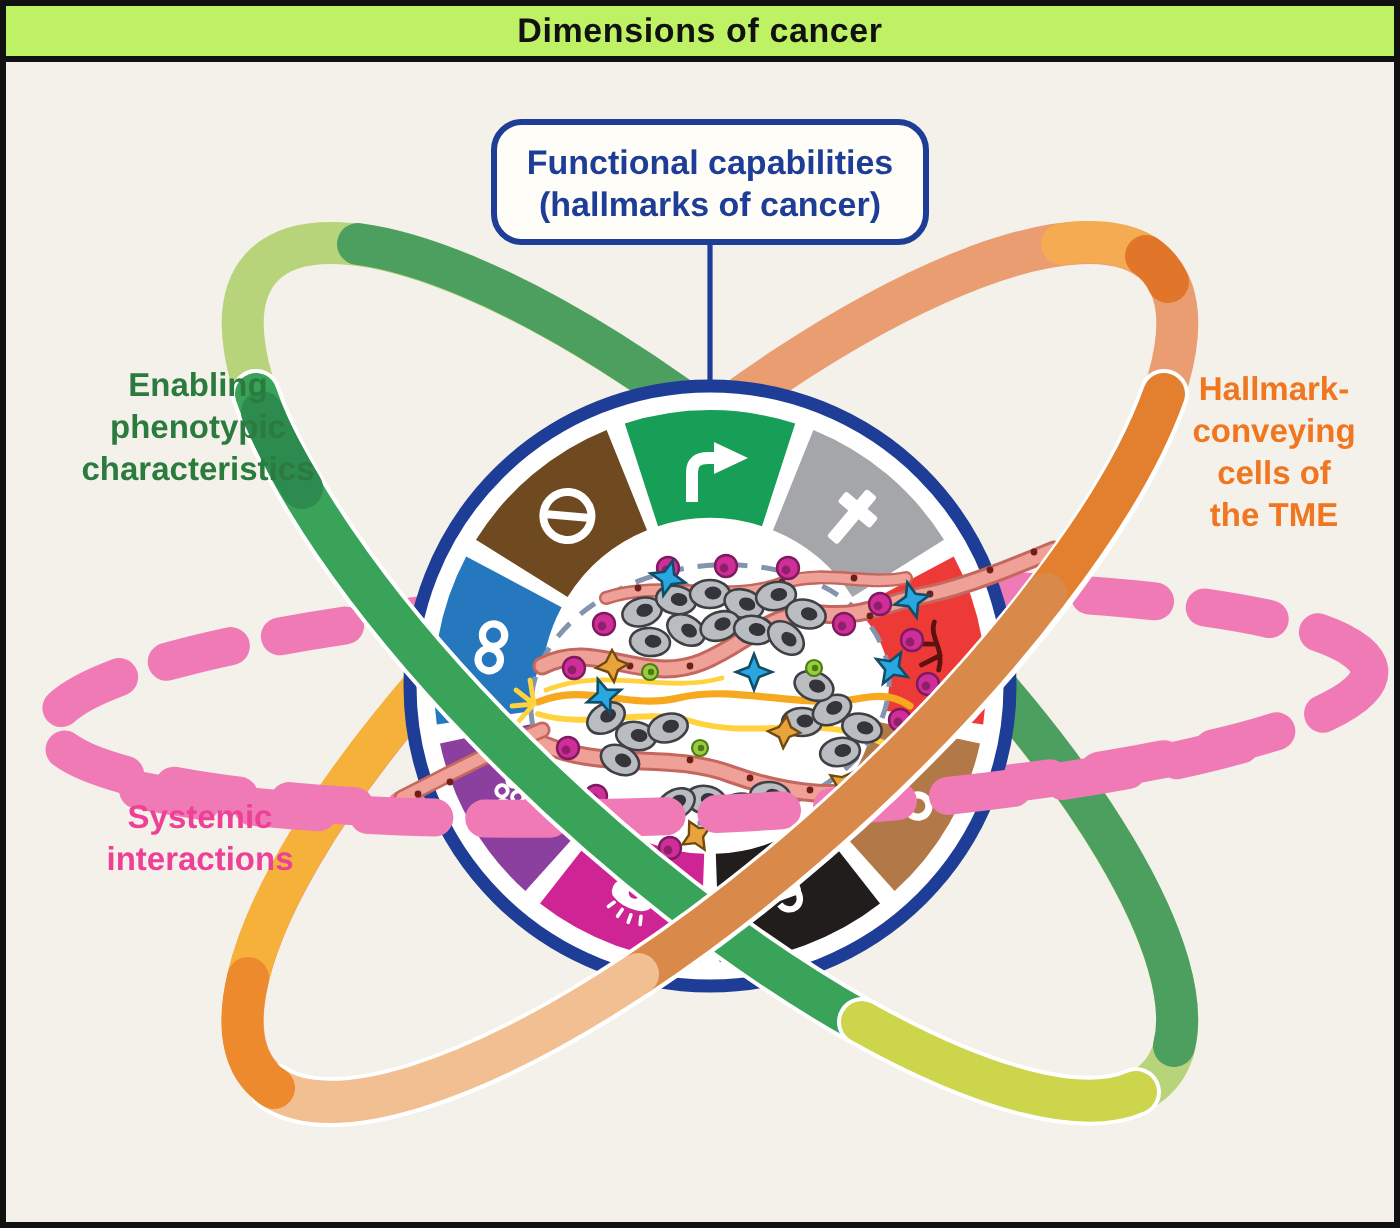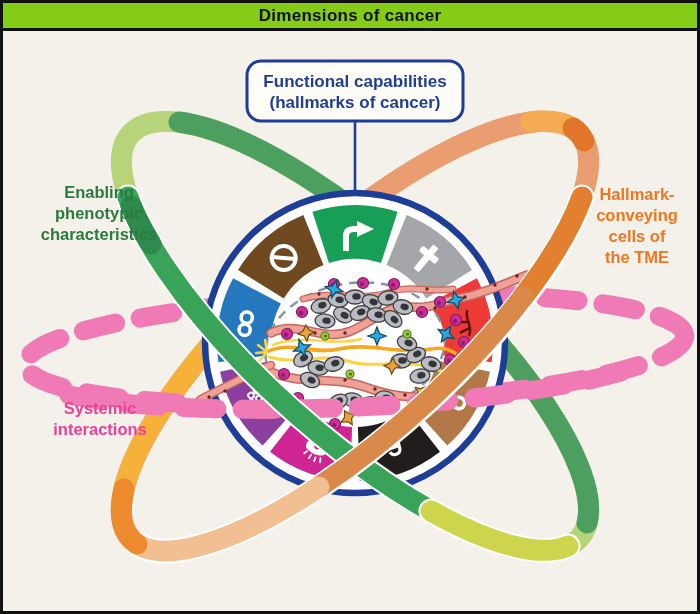"Dimensions of cancer" #titlebar { background: #84cc16 -> #bef264 }
